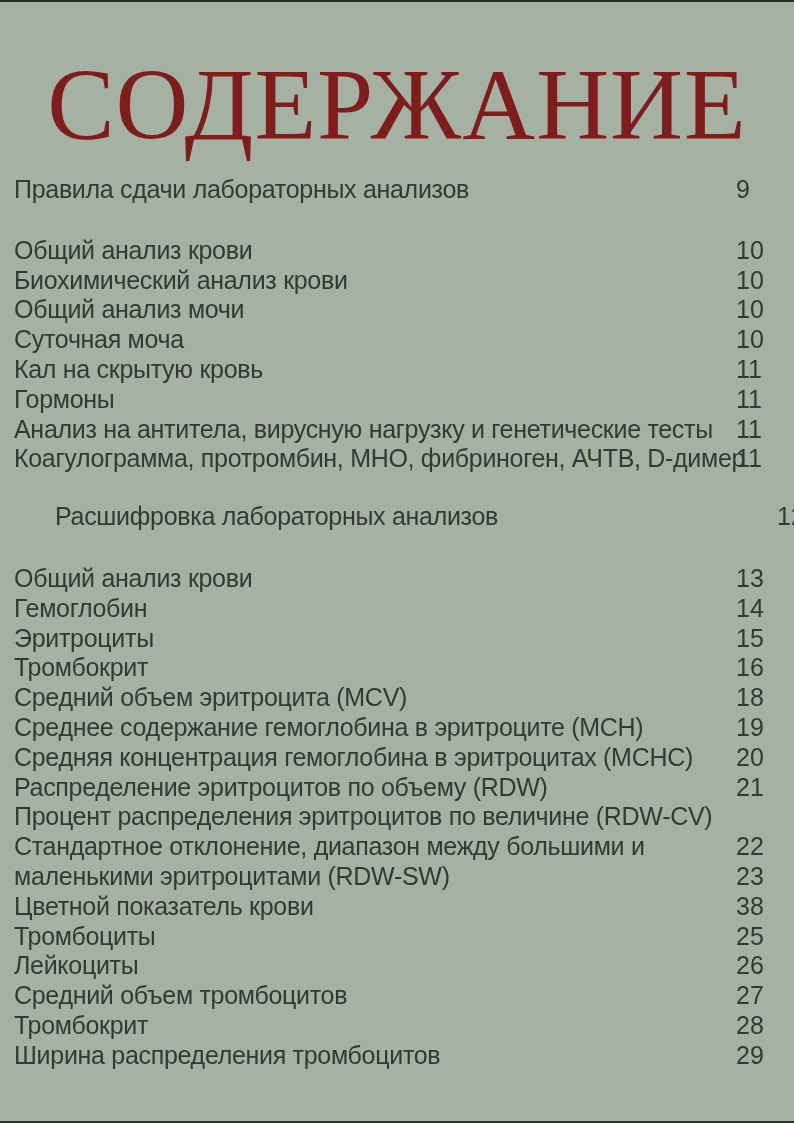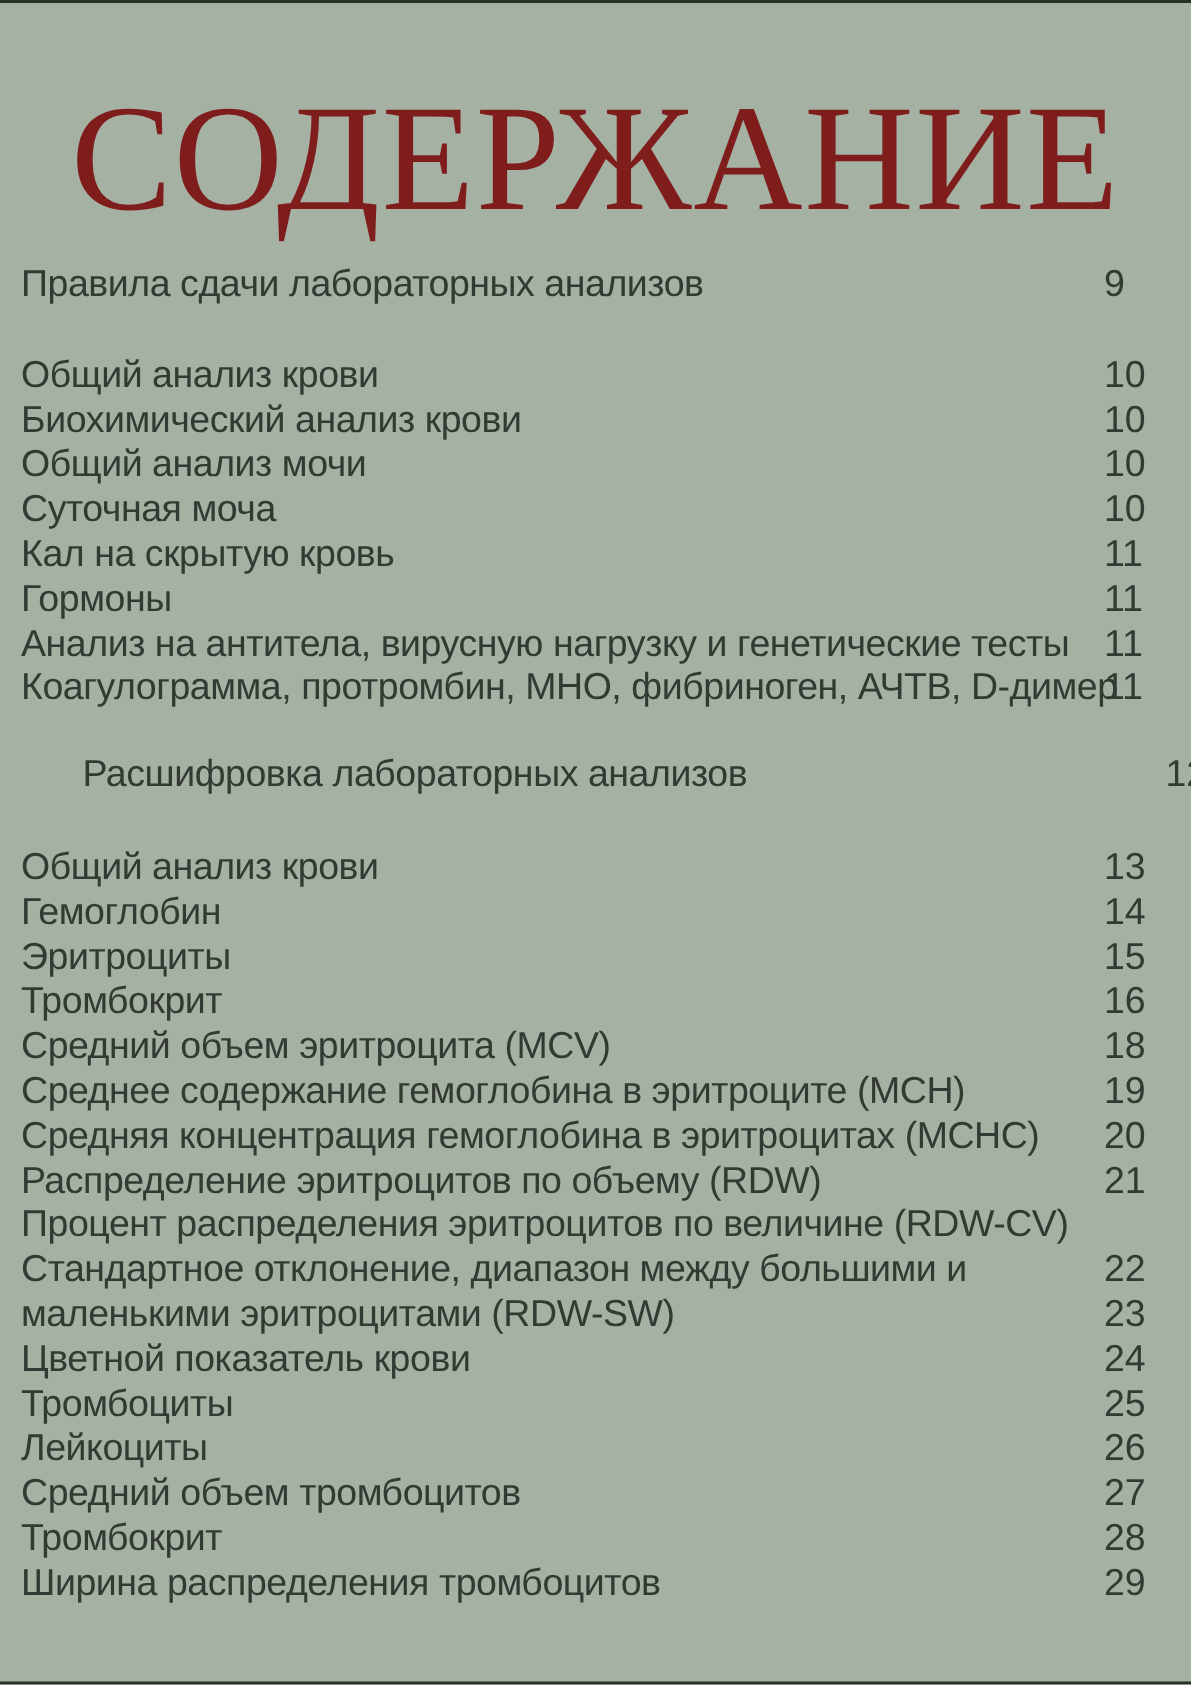"24" span.num { text: 24 -> 38 }
